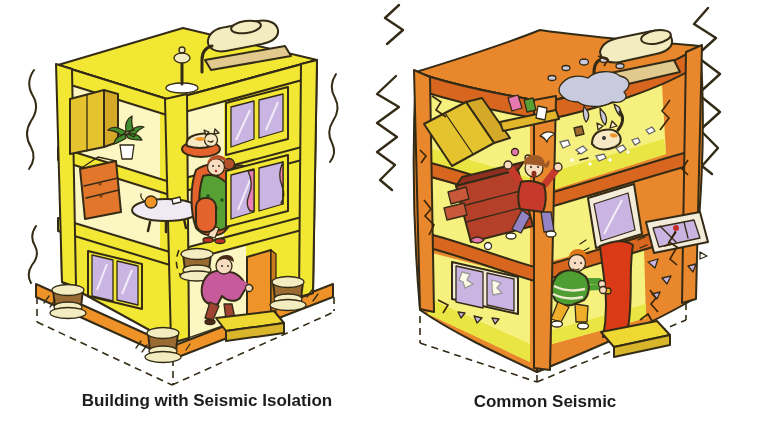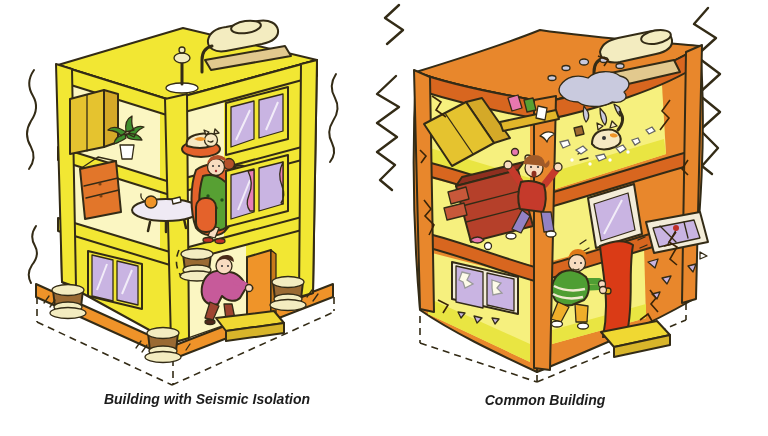"Building with Seismic Isolation" .caption { font-size: 14px -> 17px; font-style: italic -> none }
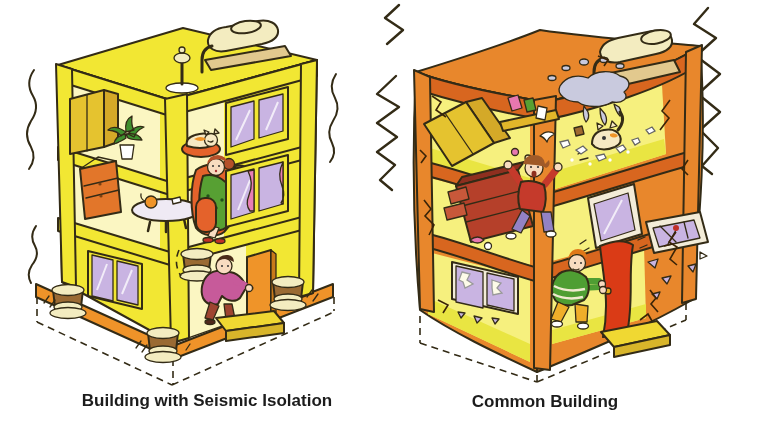"Common Building" div.caption { text: Building -> Seismic }
